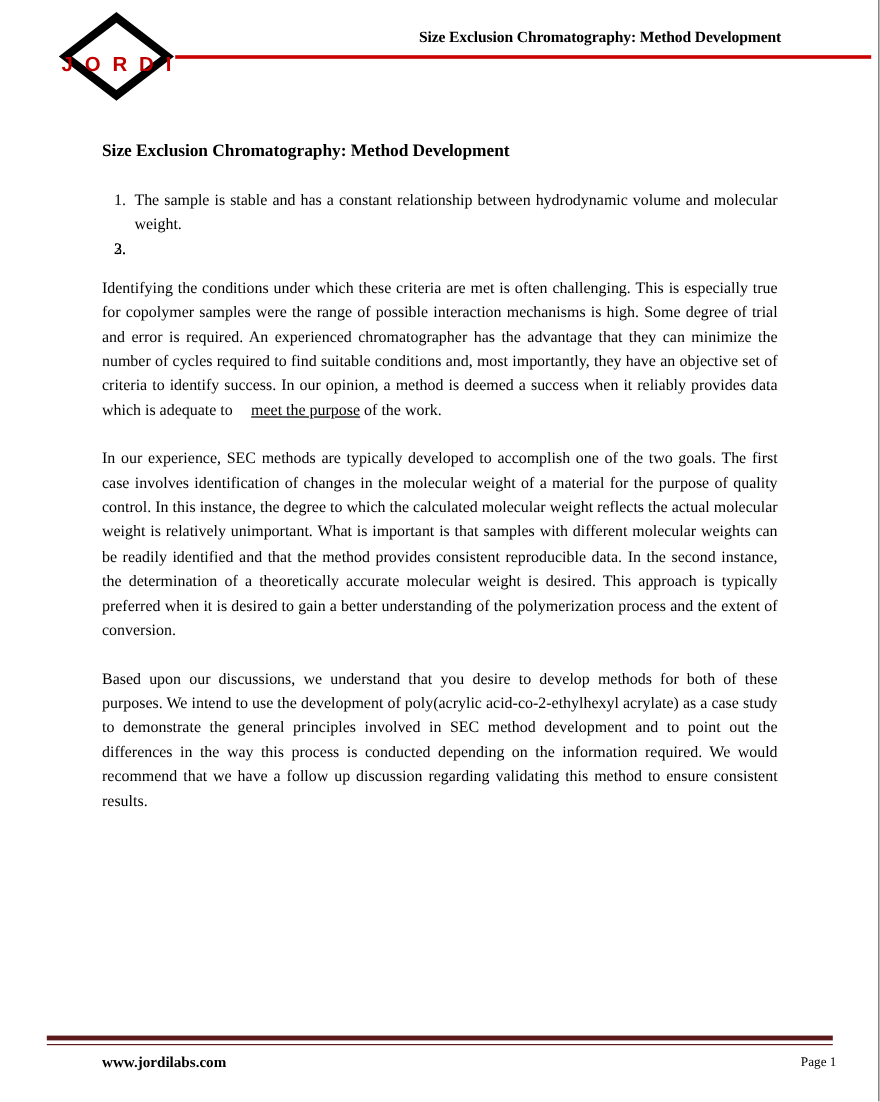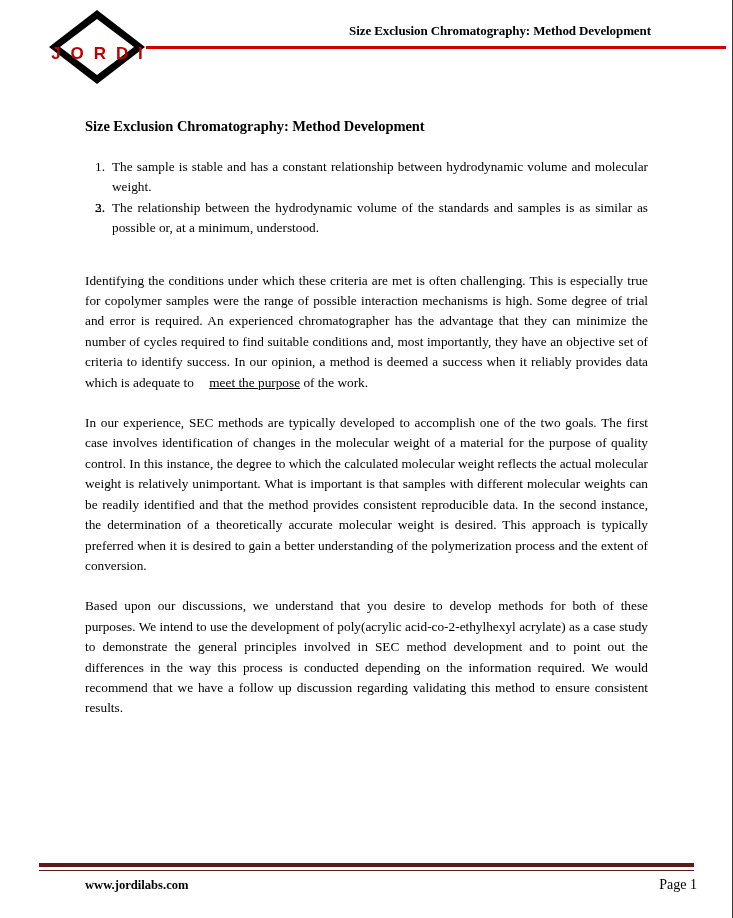"The relationship between the" span { html: <span>The relationship between the hydrodynamic volume of the standards and samples is as similar as possible or, at a minimum, understood.</span> -> none }
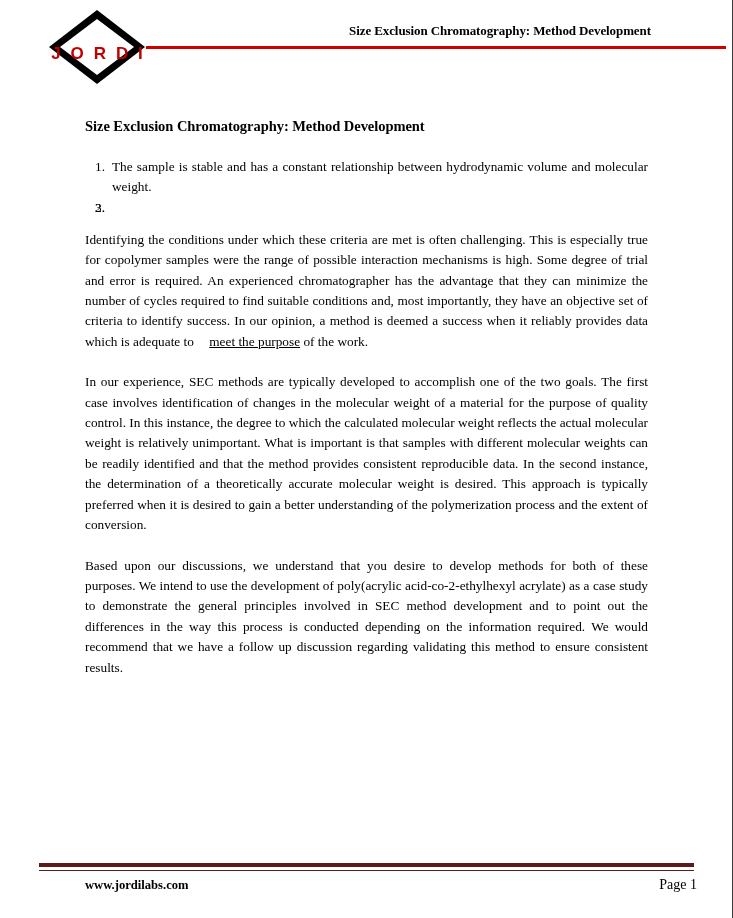"Page 1" .footer-right { font-size: 14px -> 11px }
